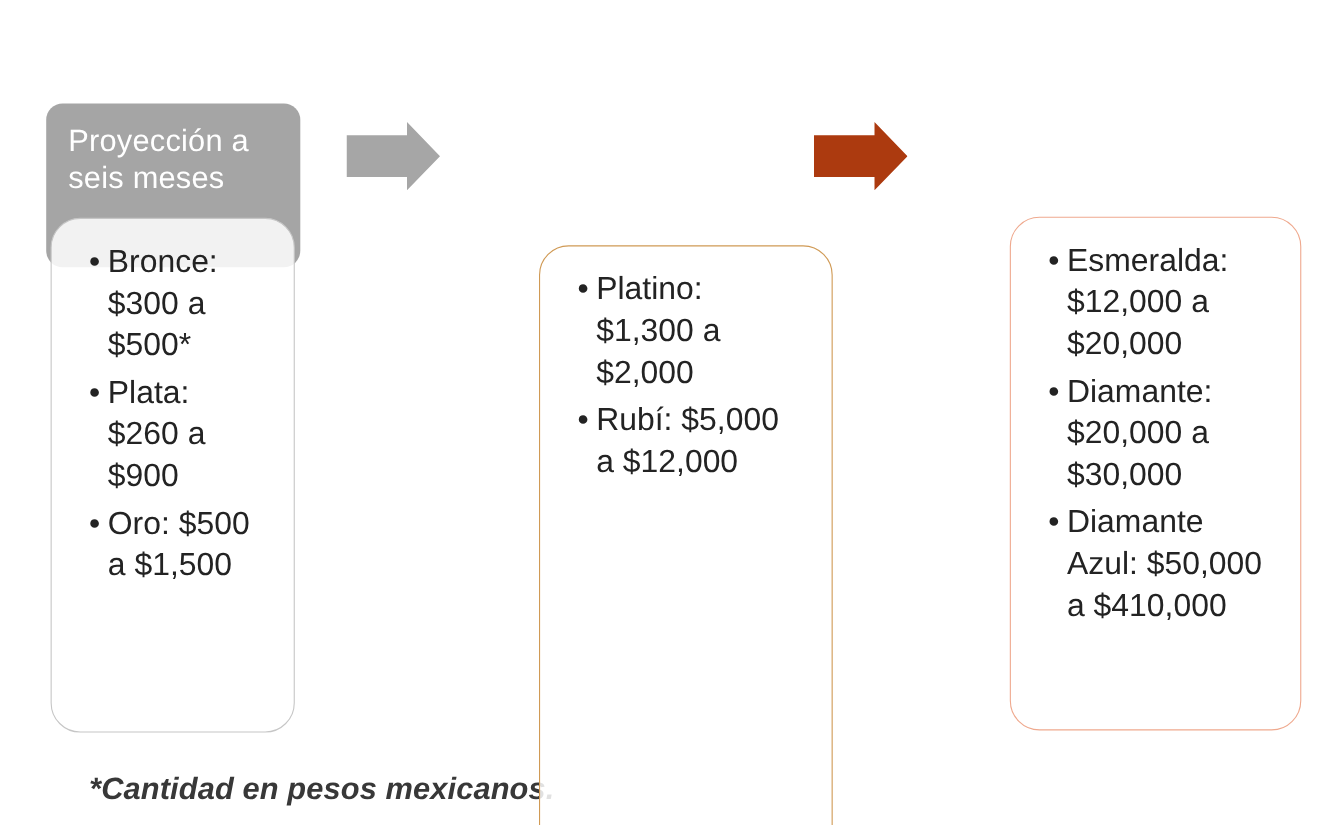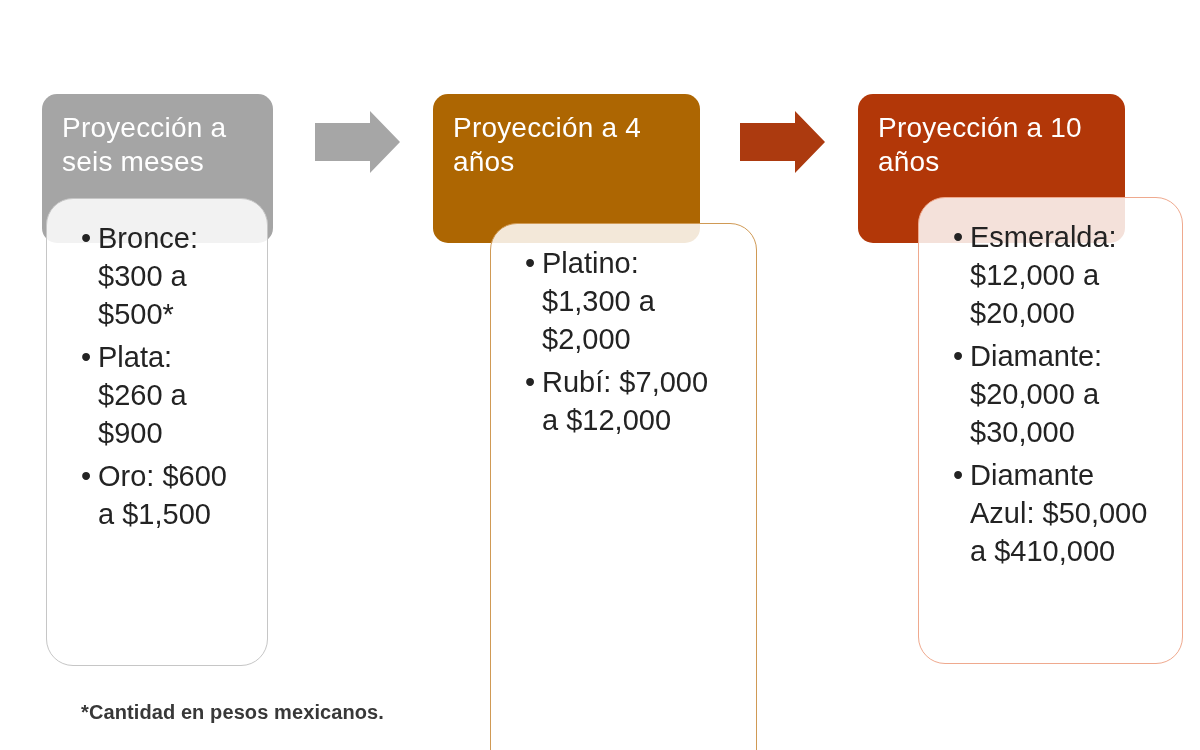"Proyección a 4 años" div.stage-header { html: <div> <span>Proyección a 4 años</span> </div> -> none }
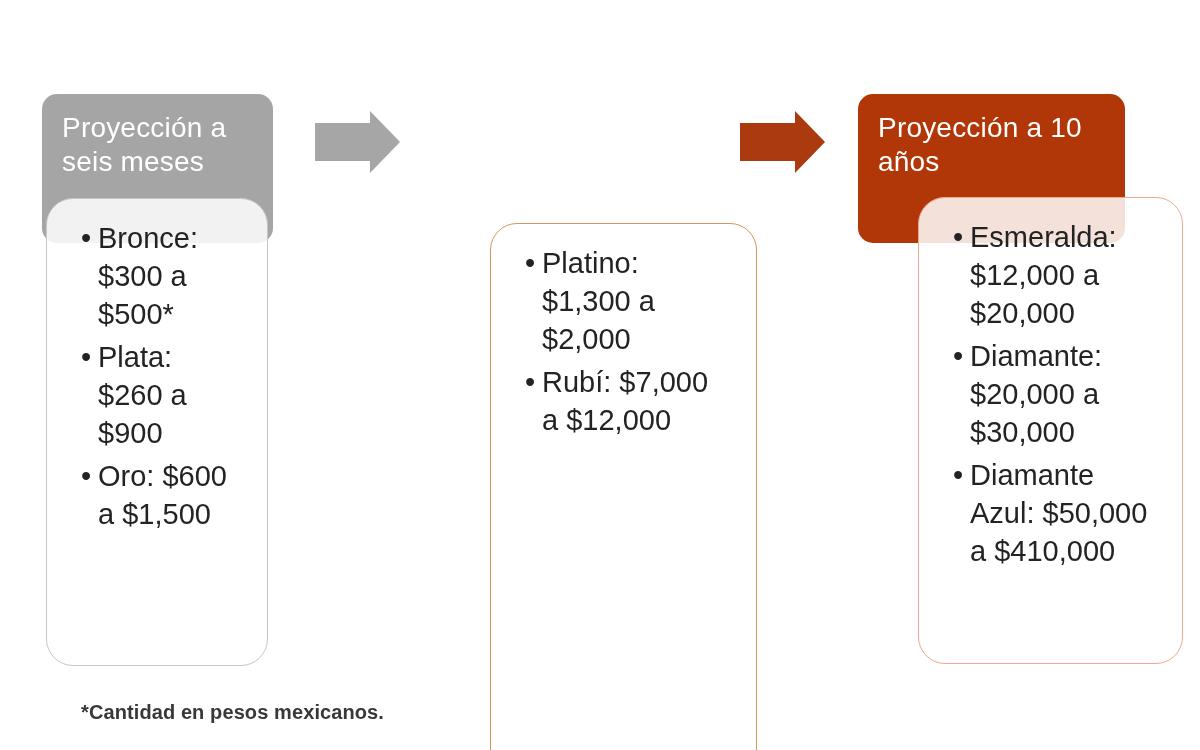"Proyección a 10 años" div.stage-header { html: <div> <span>Proyección a 10 años</span> </div> -> none }
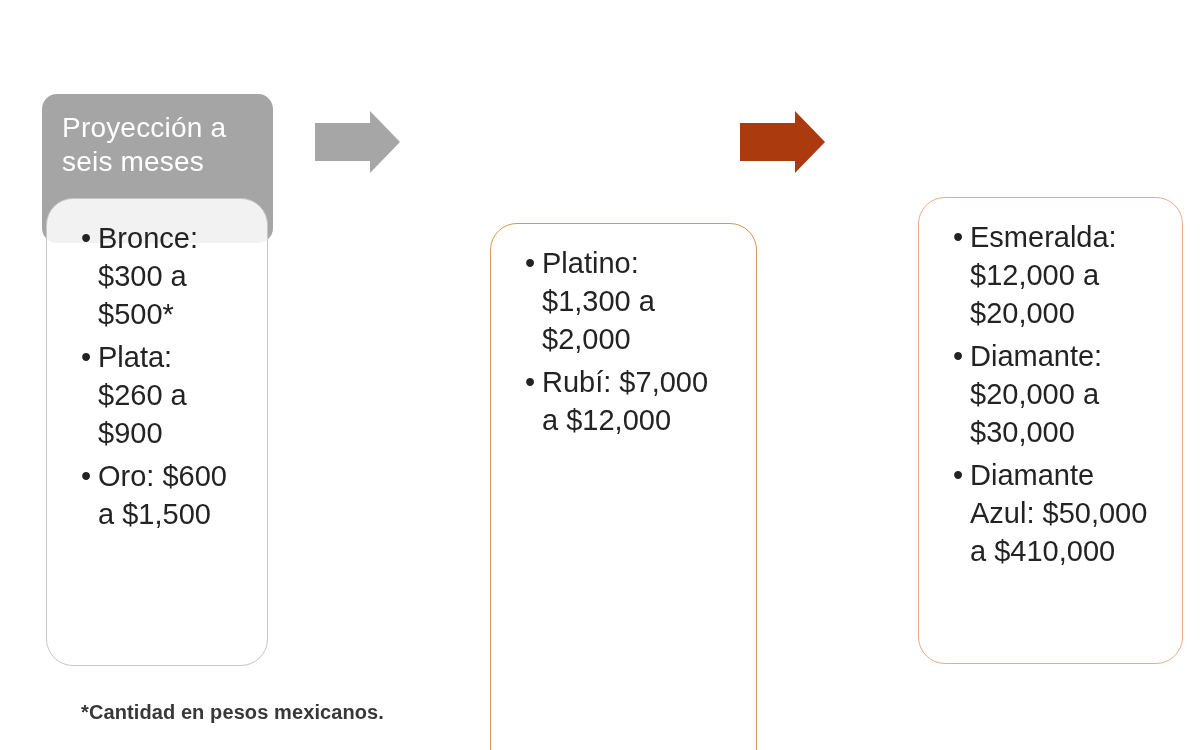"Rubí: $7,000 a $12,000" li { text: $7,000 -> $5,000 }
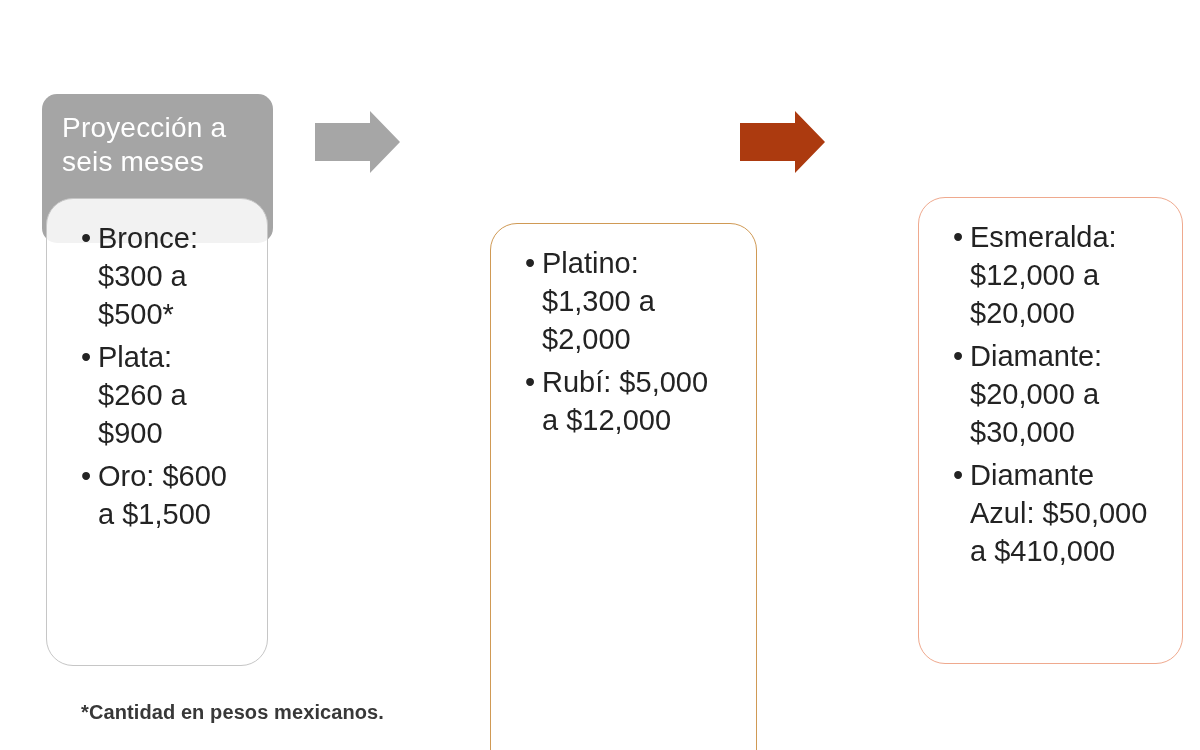"Oro: $600 a $1,500" li { text: $600 -> $500 }
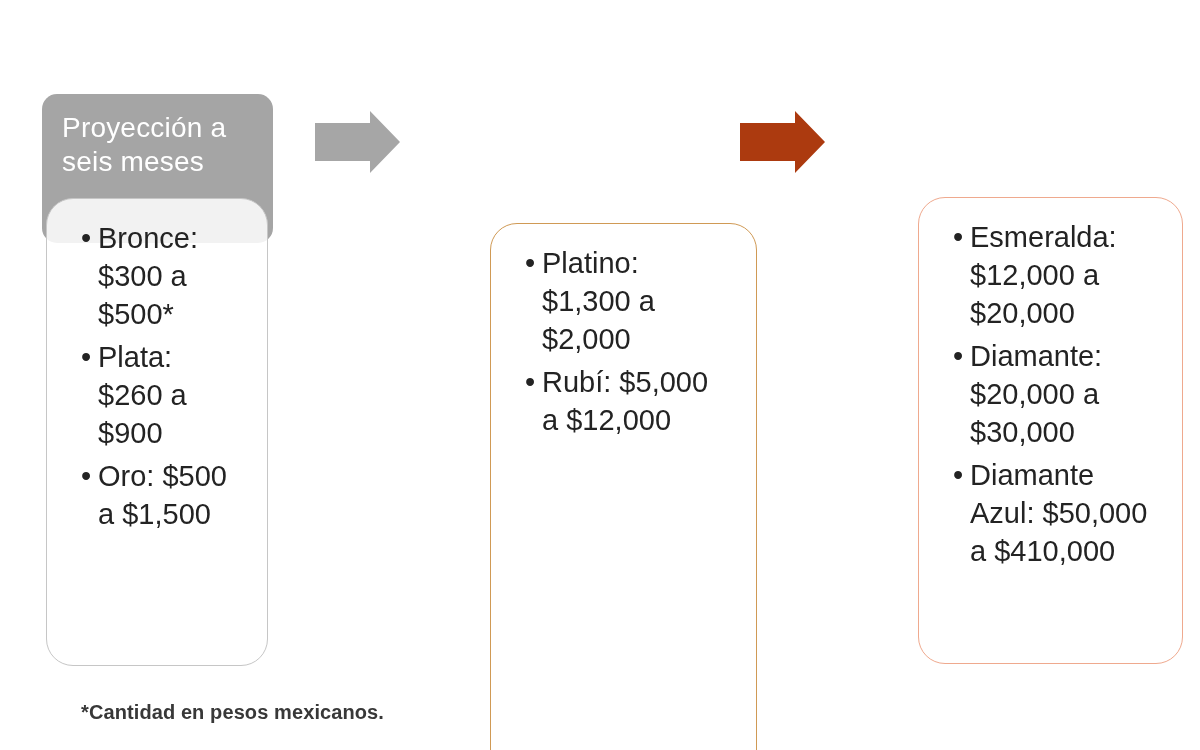"*Cantidad en pesos mexicanos." #footnote { font-size: 20px -> 28px; font-style: none -> italic }
